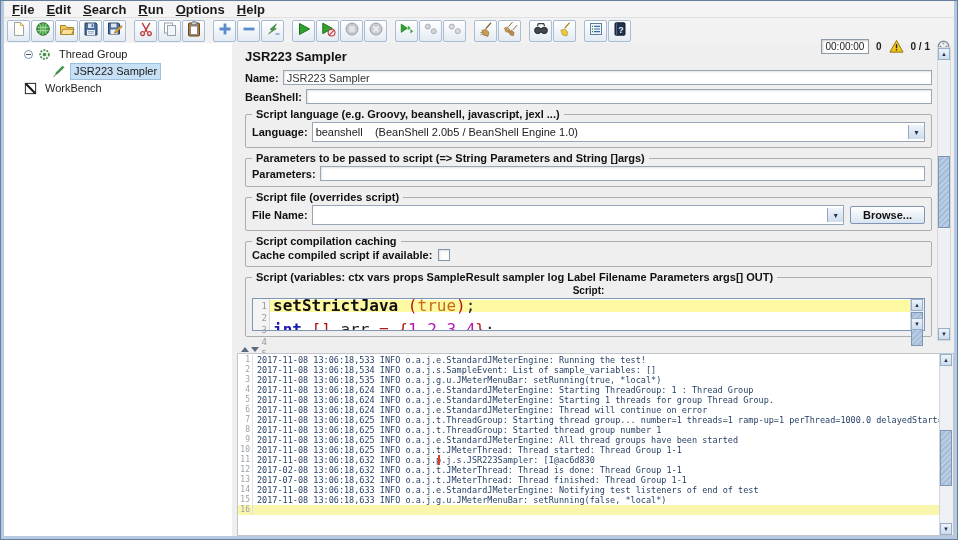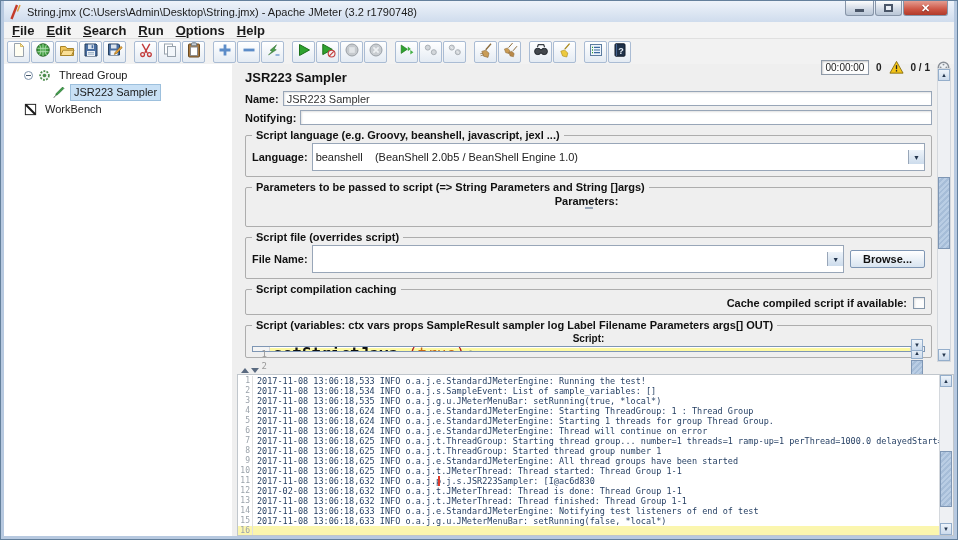"String.jmx" div.titlebar { html: <div> <span> <svg> <path></path> <path></path> </svg> </span> <span>String.jmx (C:\Users\Admin\Desktop\String.jmx) - Apache JMeter (3.2 r1790748)</span> <div> <div> <span></span> </div> <div> <span></span> </div> <div> <span>✕</span> </div> </div> </div> -> none }
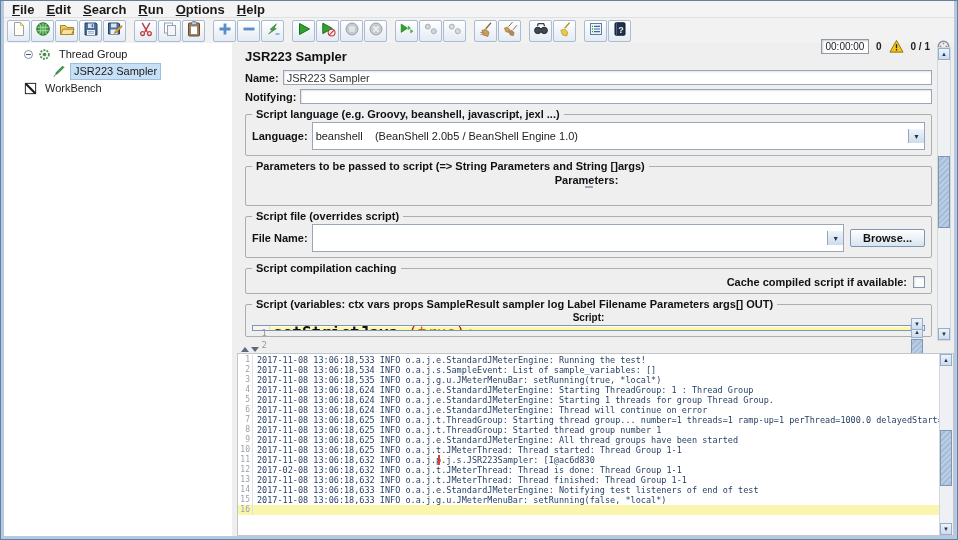"Notifying:" span.field-label { text: Notifying -> BeanShell }
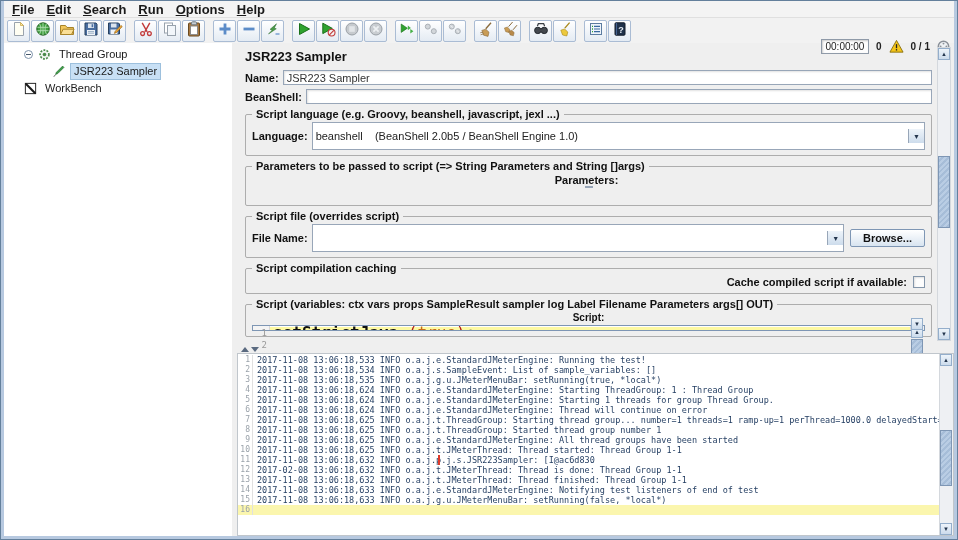"beanshell (BeanShell 2.0b5 / BeanShell" .combo { height: 28px -> 20px }
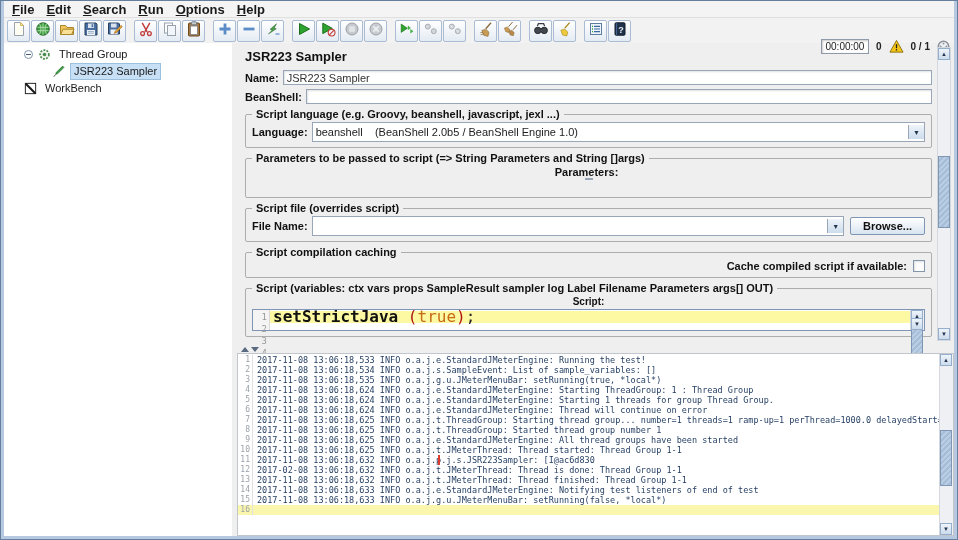"Parameters:" div.field-row { flex-direction: column -> none; margin-bottom: 12px -> 0 }
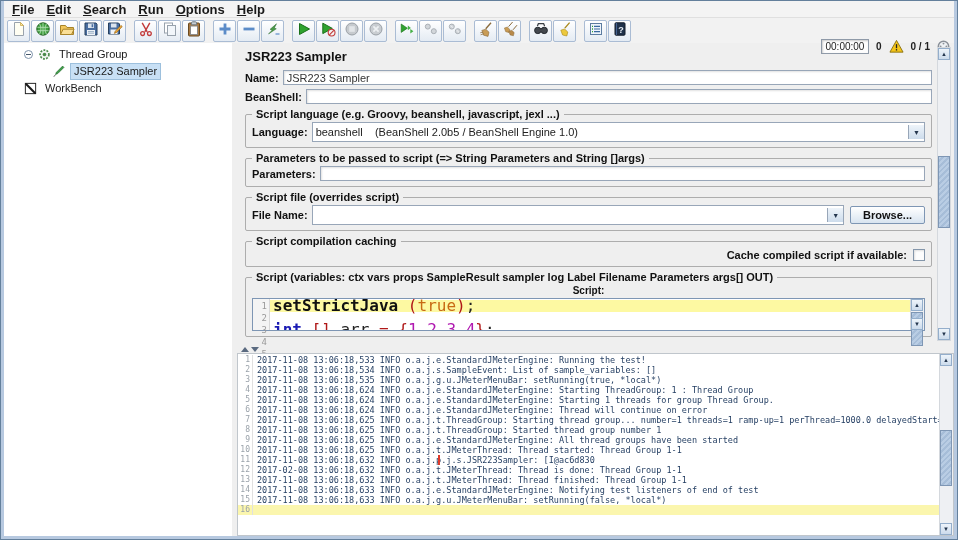"Cache compiled script if available:" div.field-row { justify-content: flex-end -> none }
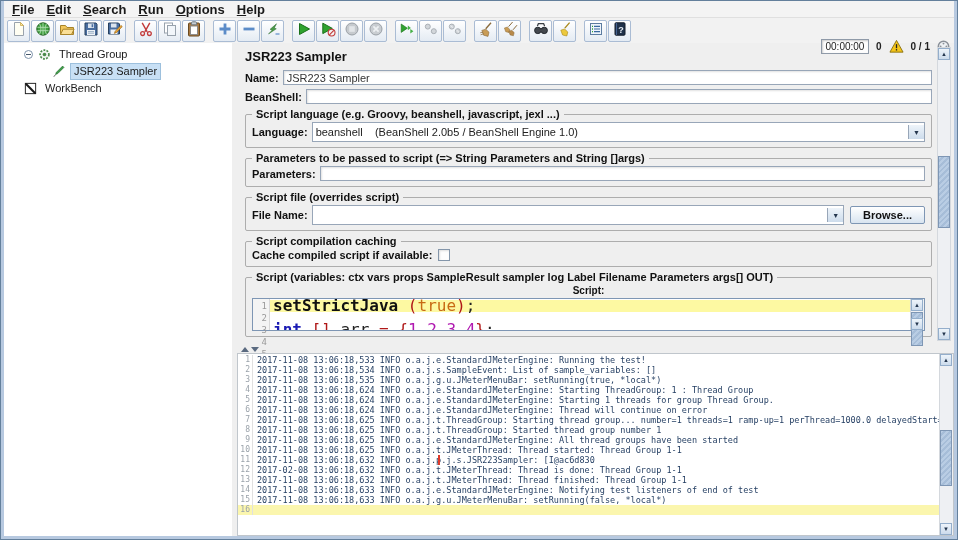"2017-11-08 13:06:18,632 INFO o.a.j.t.JMeterThread:" span.log-text { text: 2017-11-08 -> 2017-07-08 }
